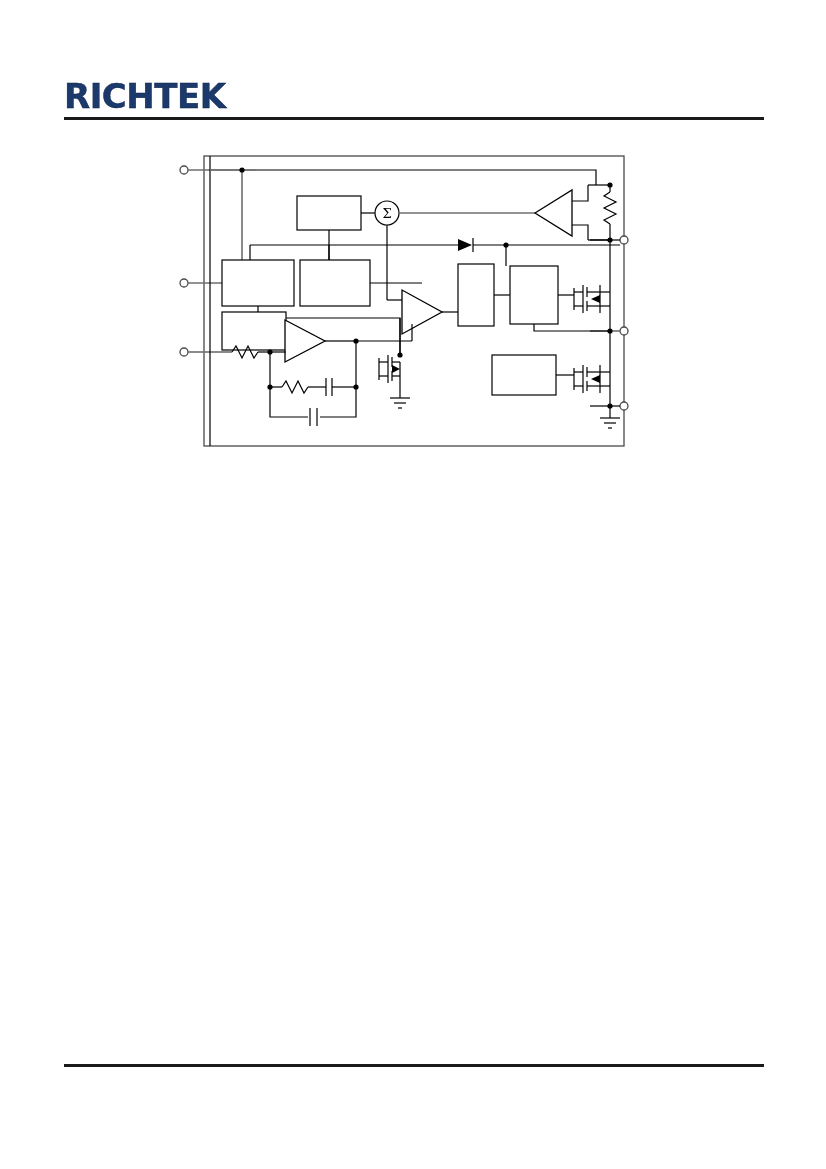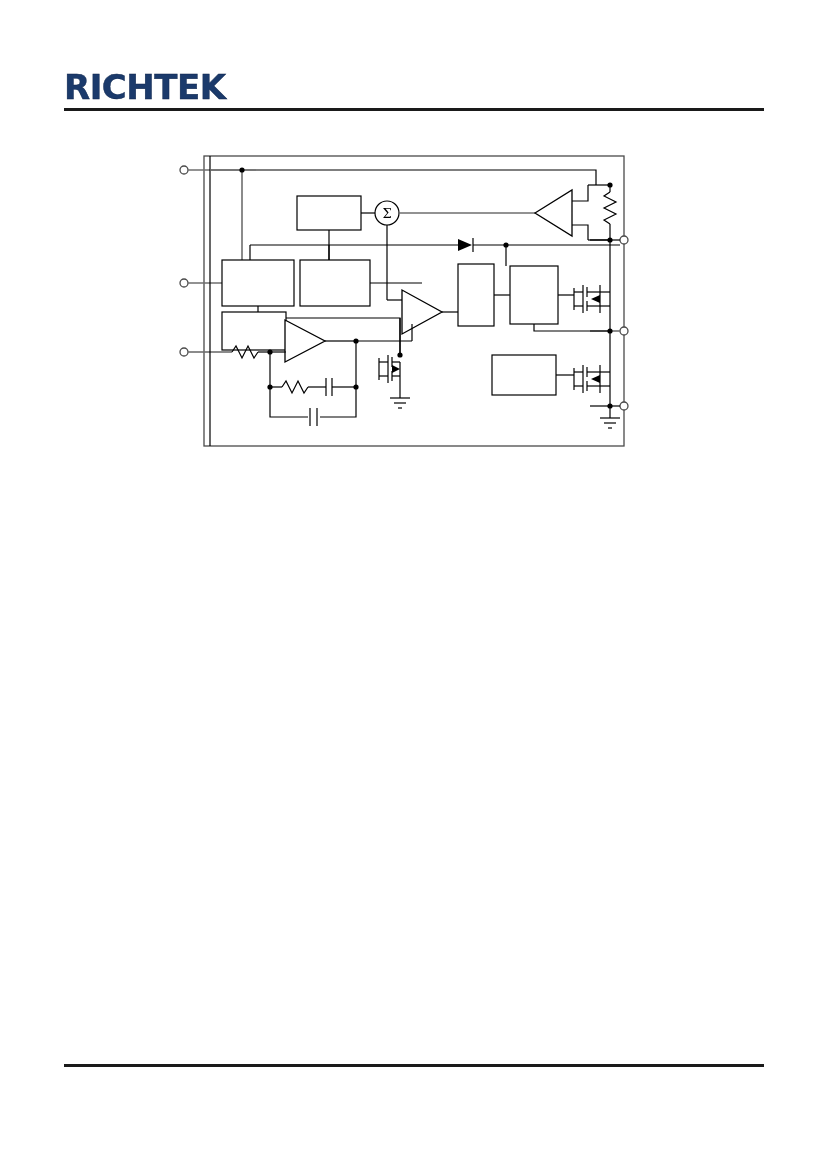"RICHTEK" .header { top: 8px -> 17px }
